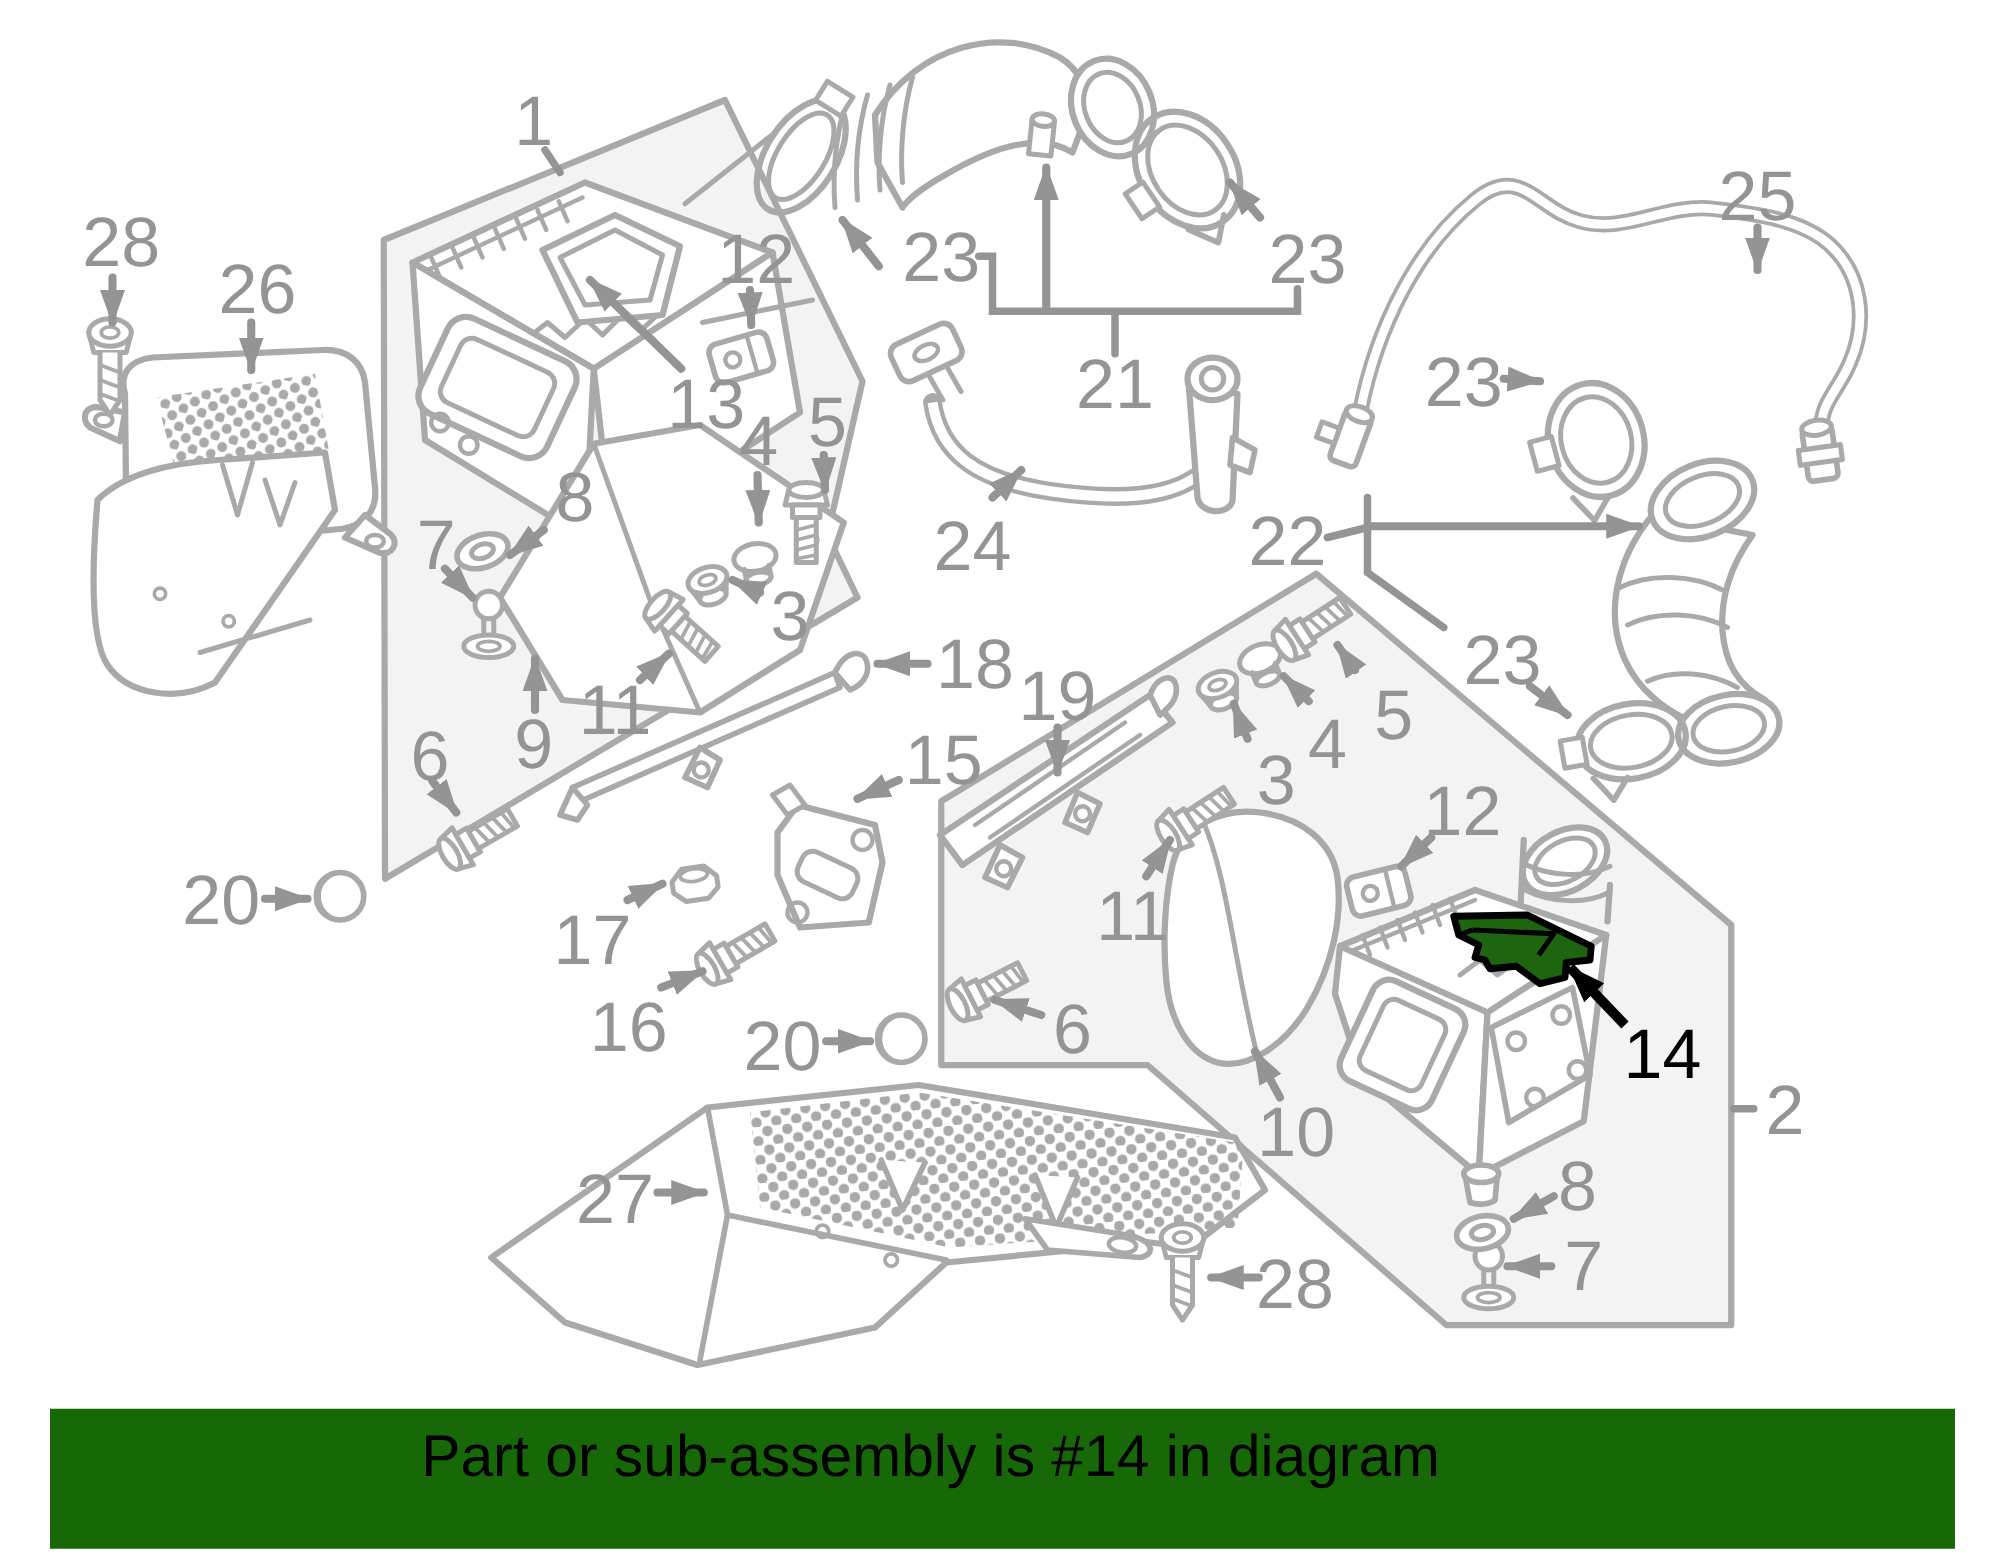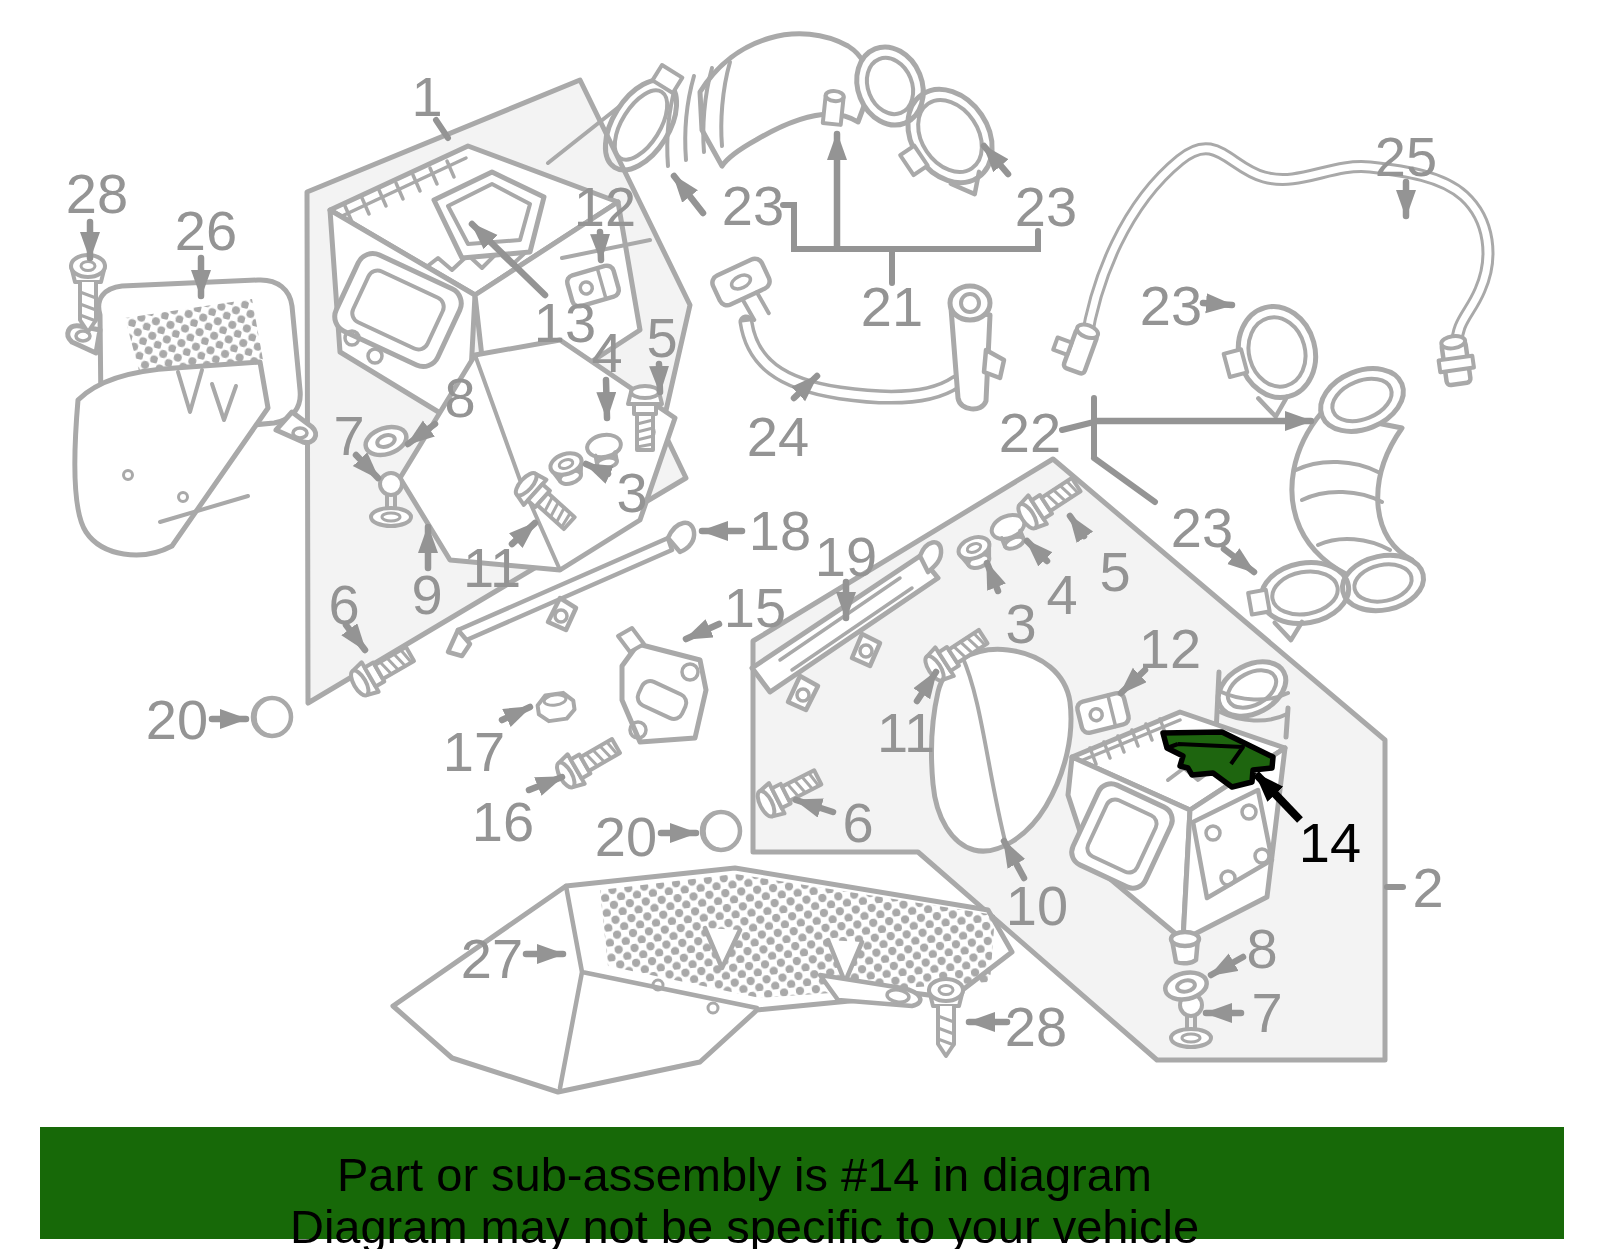"Part or sub-assembly is #14" .banner { padding-top: 22px -> 12px }
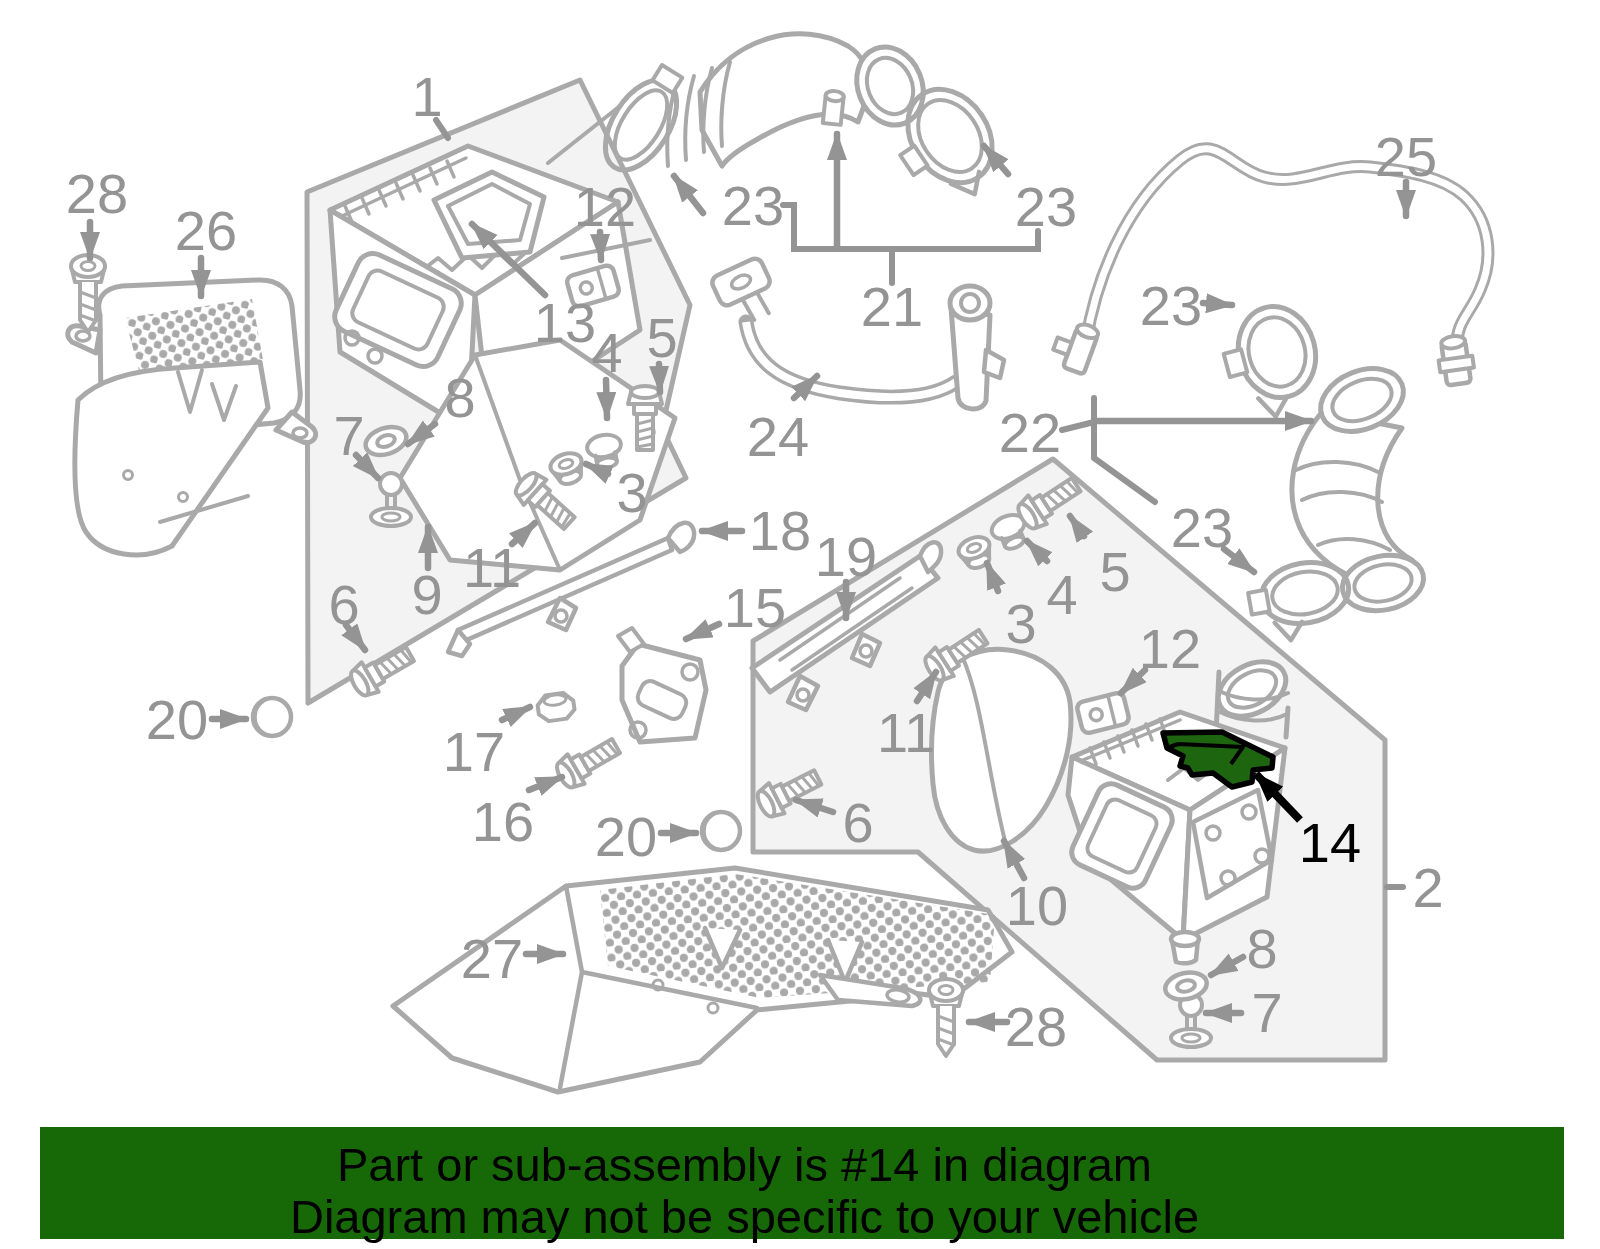"Diagram may not be specific" div.banner-line { html: <div>Diagram may not be specific to your vehicle</div> -> none }
